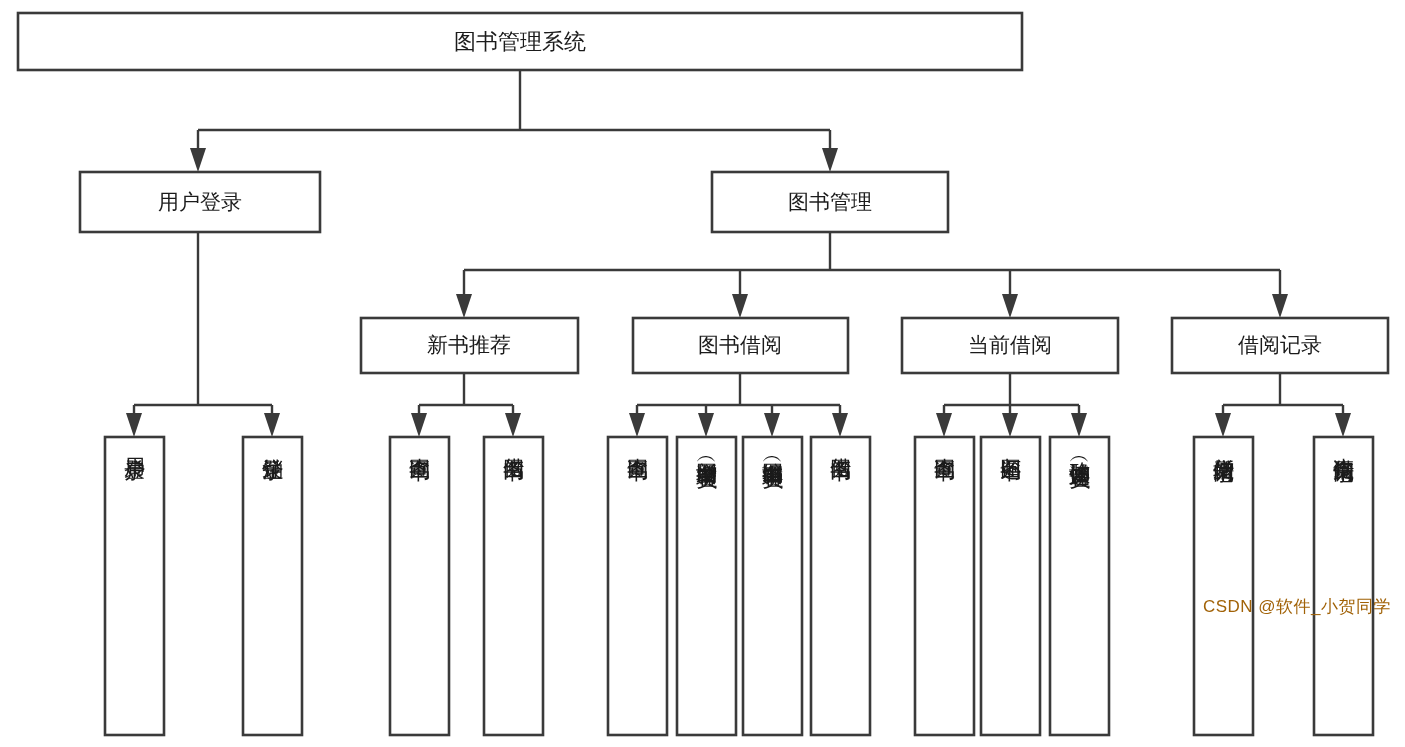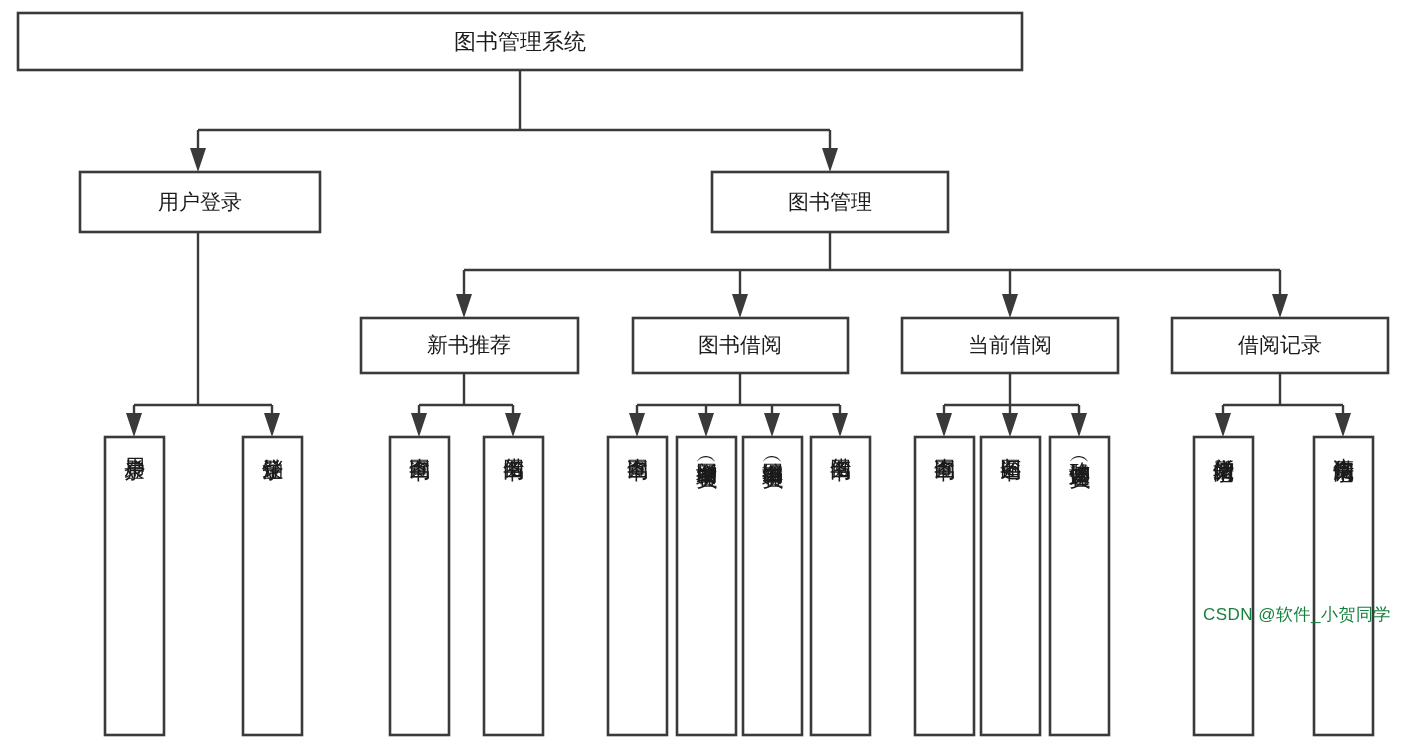"CSDN @软件_小贺同学" .watermark { bottom: 0 -> 8px; color: #15803d -> #a16207 }
